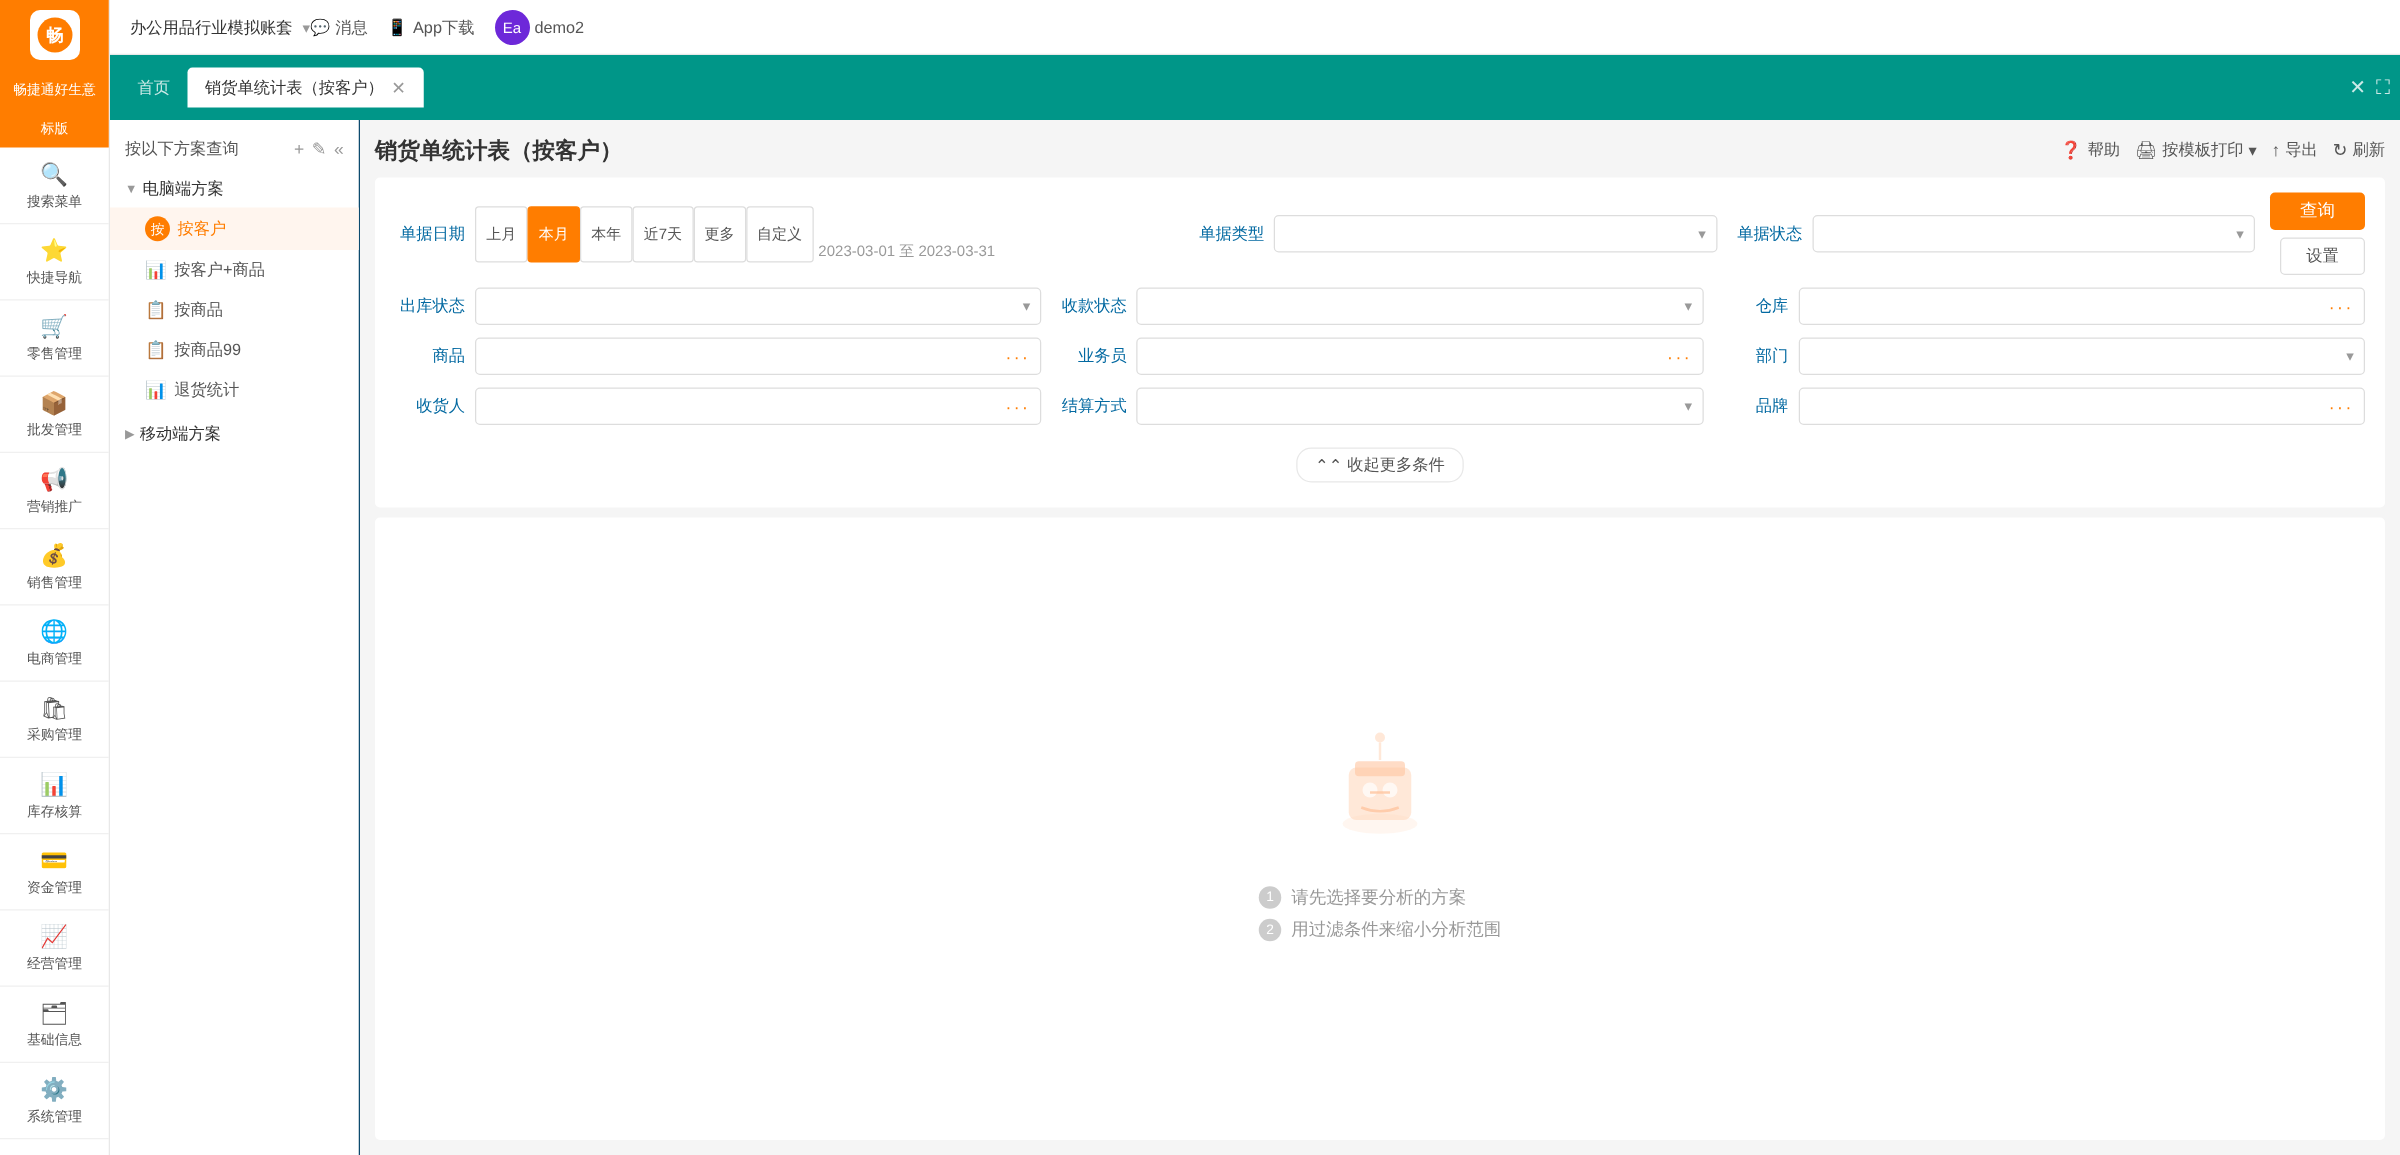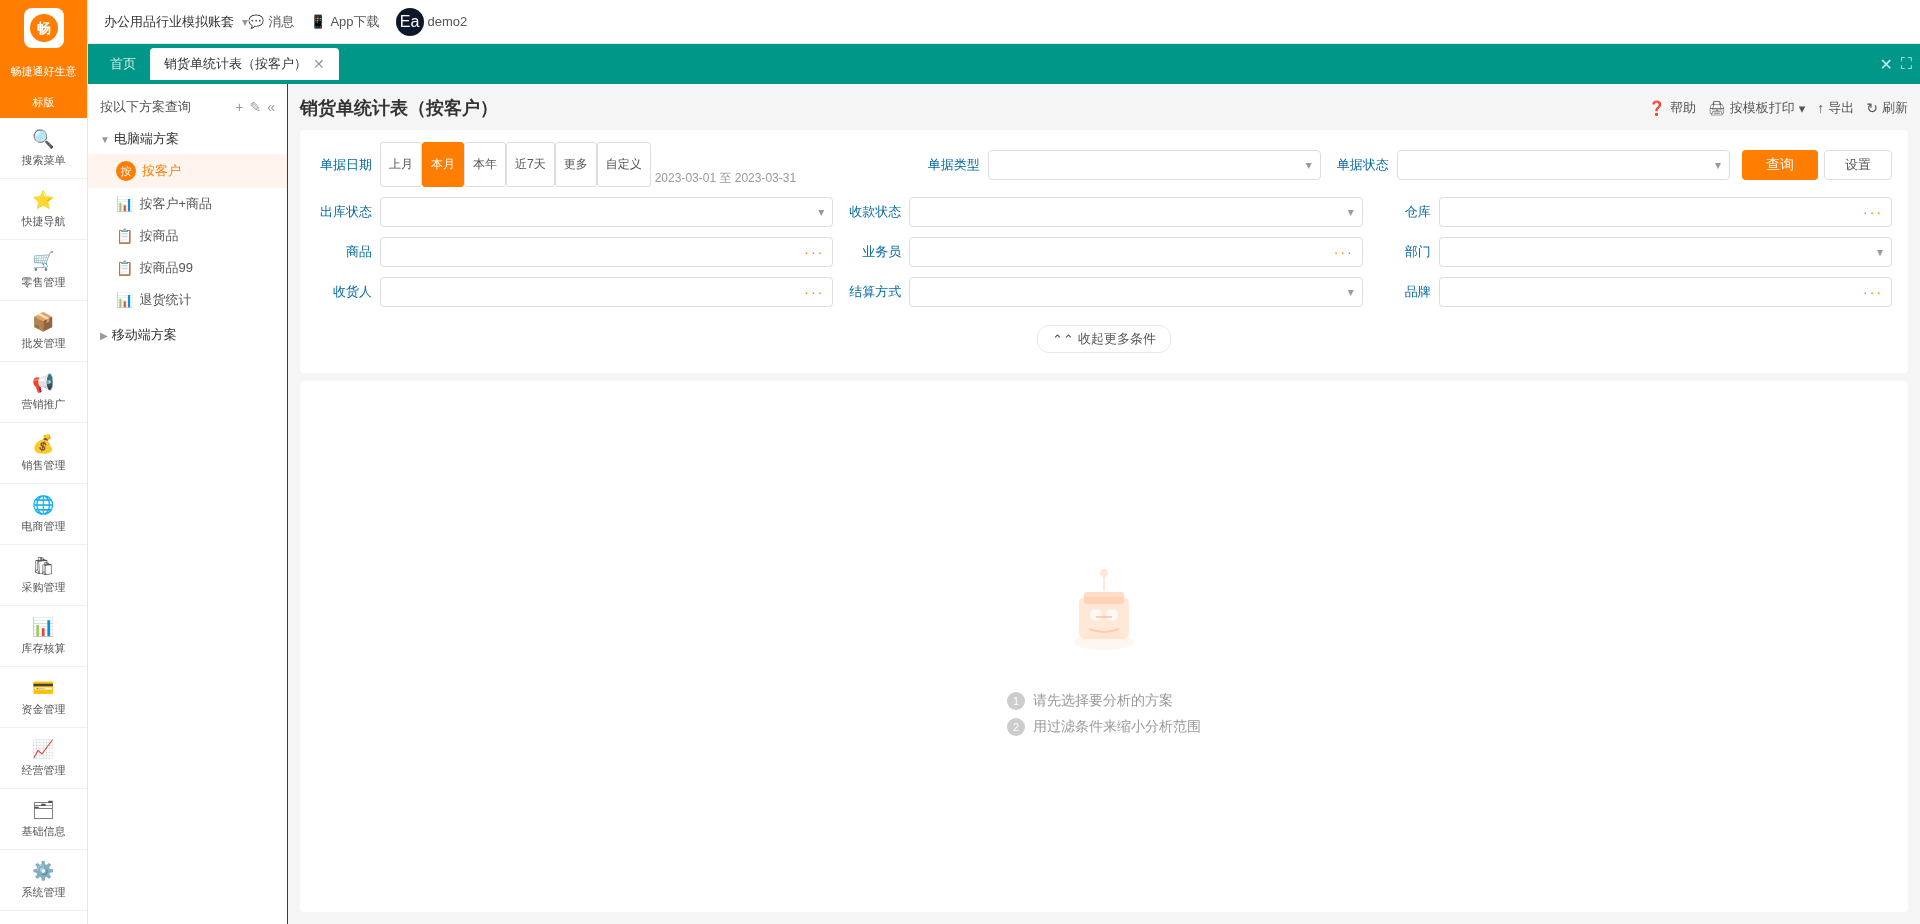"Ea" .user-avatar { background: #0f172a -> #6d28d9; font-size: 16px -> 12px }
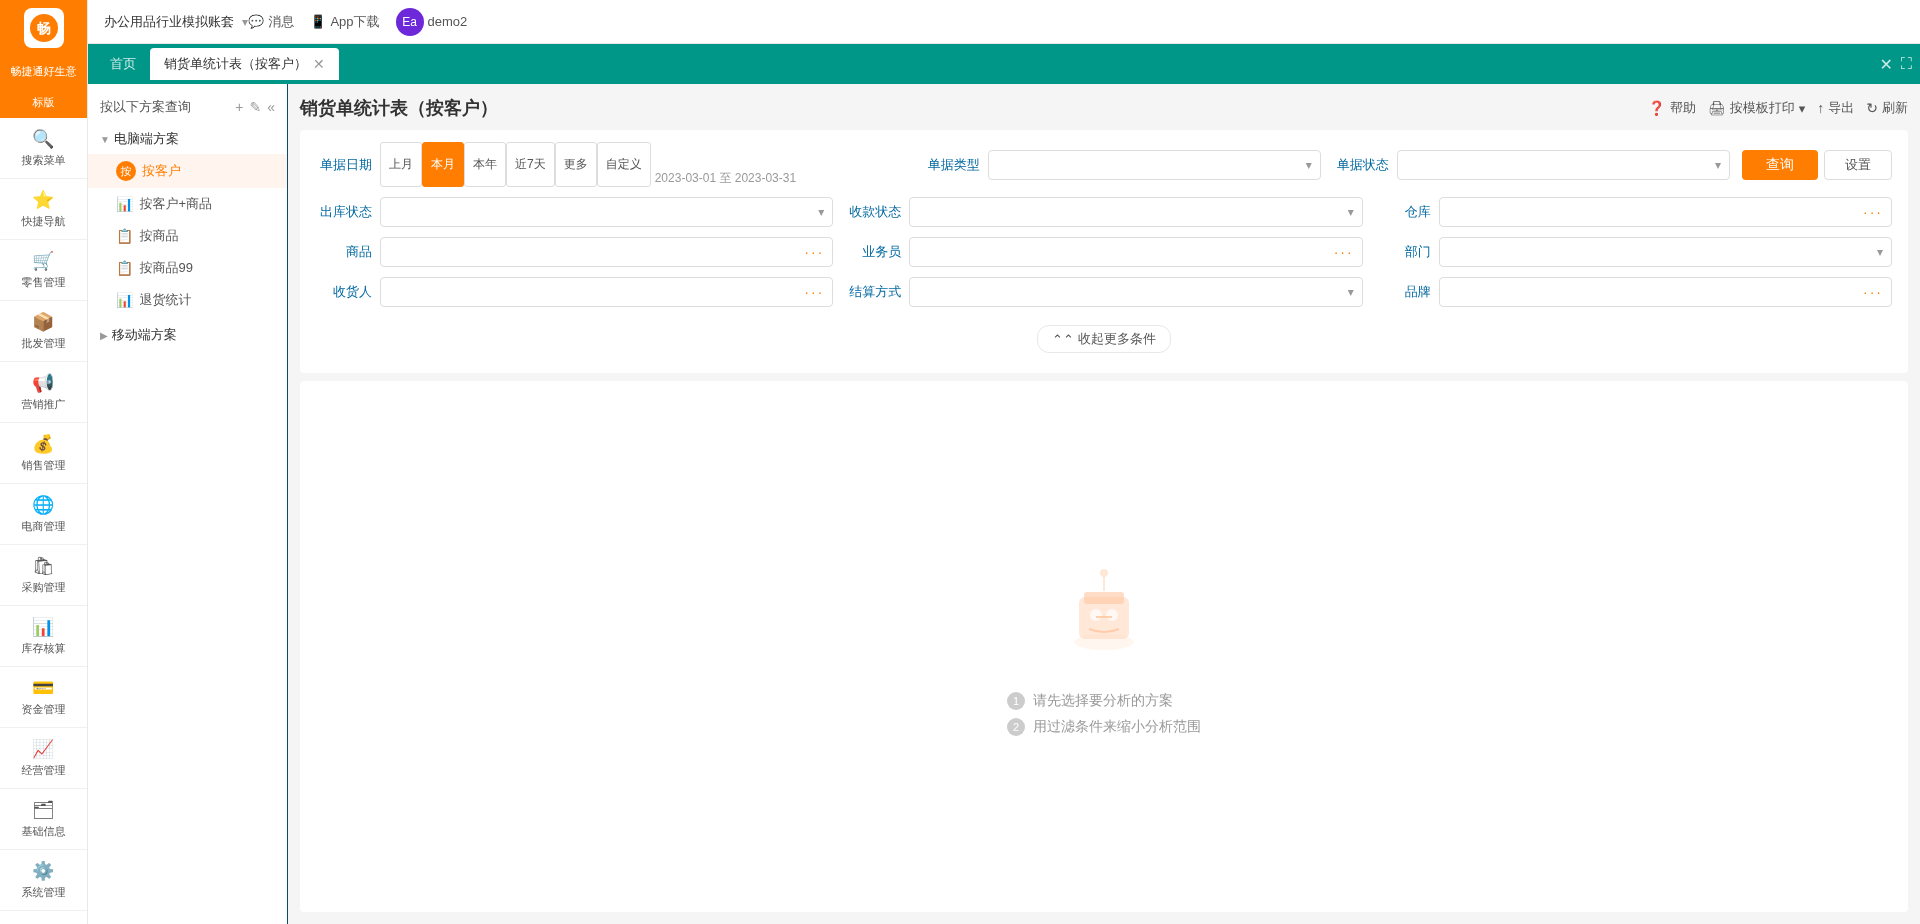"首页" .tab-bar { height: 40px -> 52px }
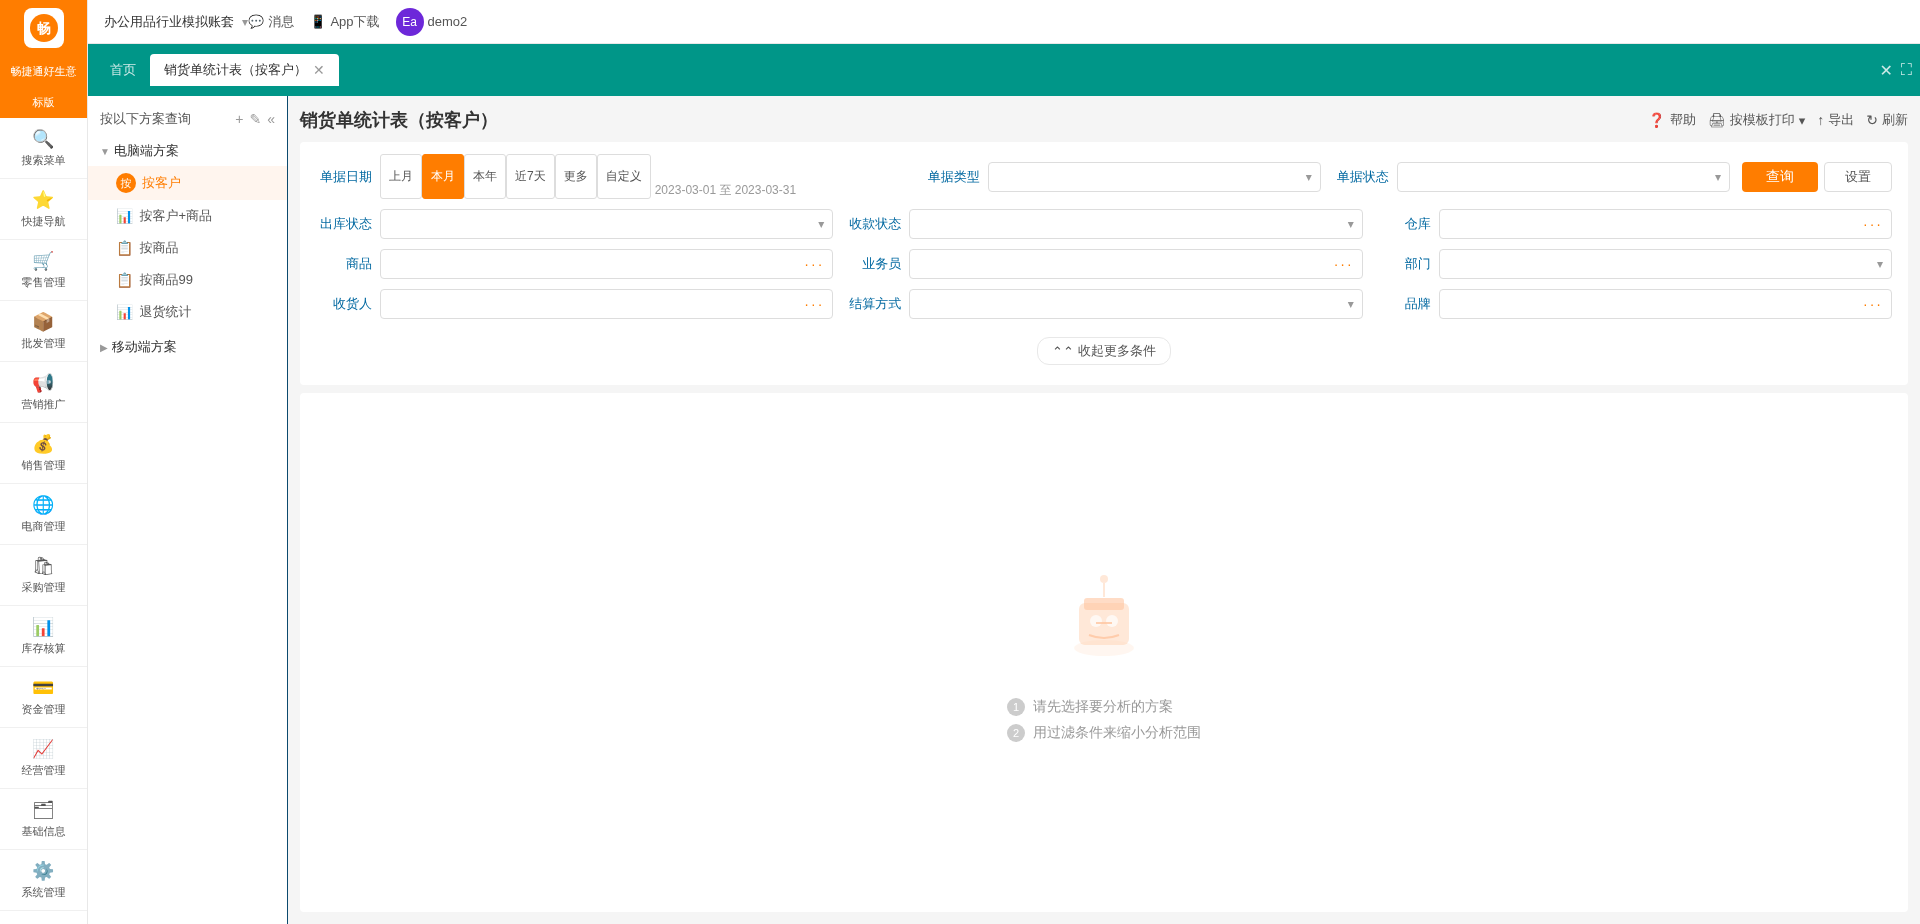"查询" .right-actions { flex-direction: row -> column }
